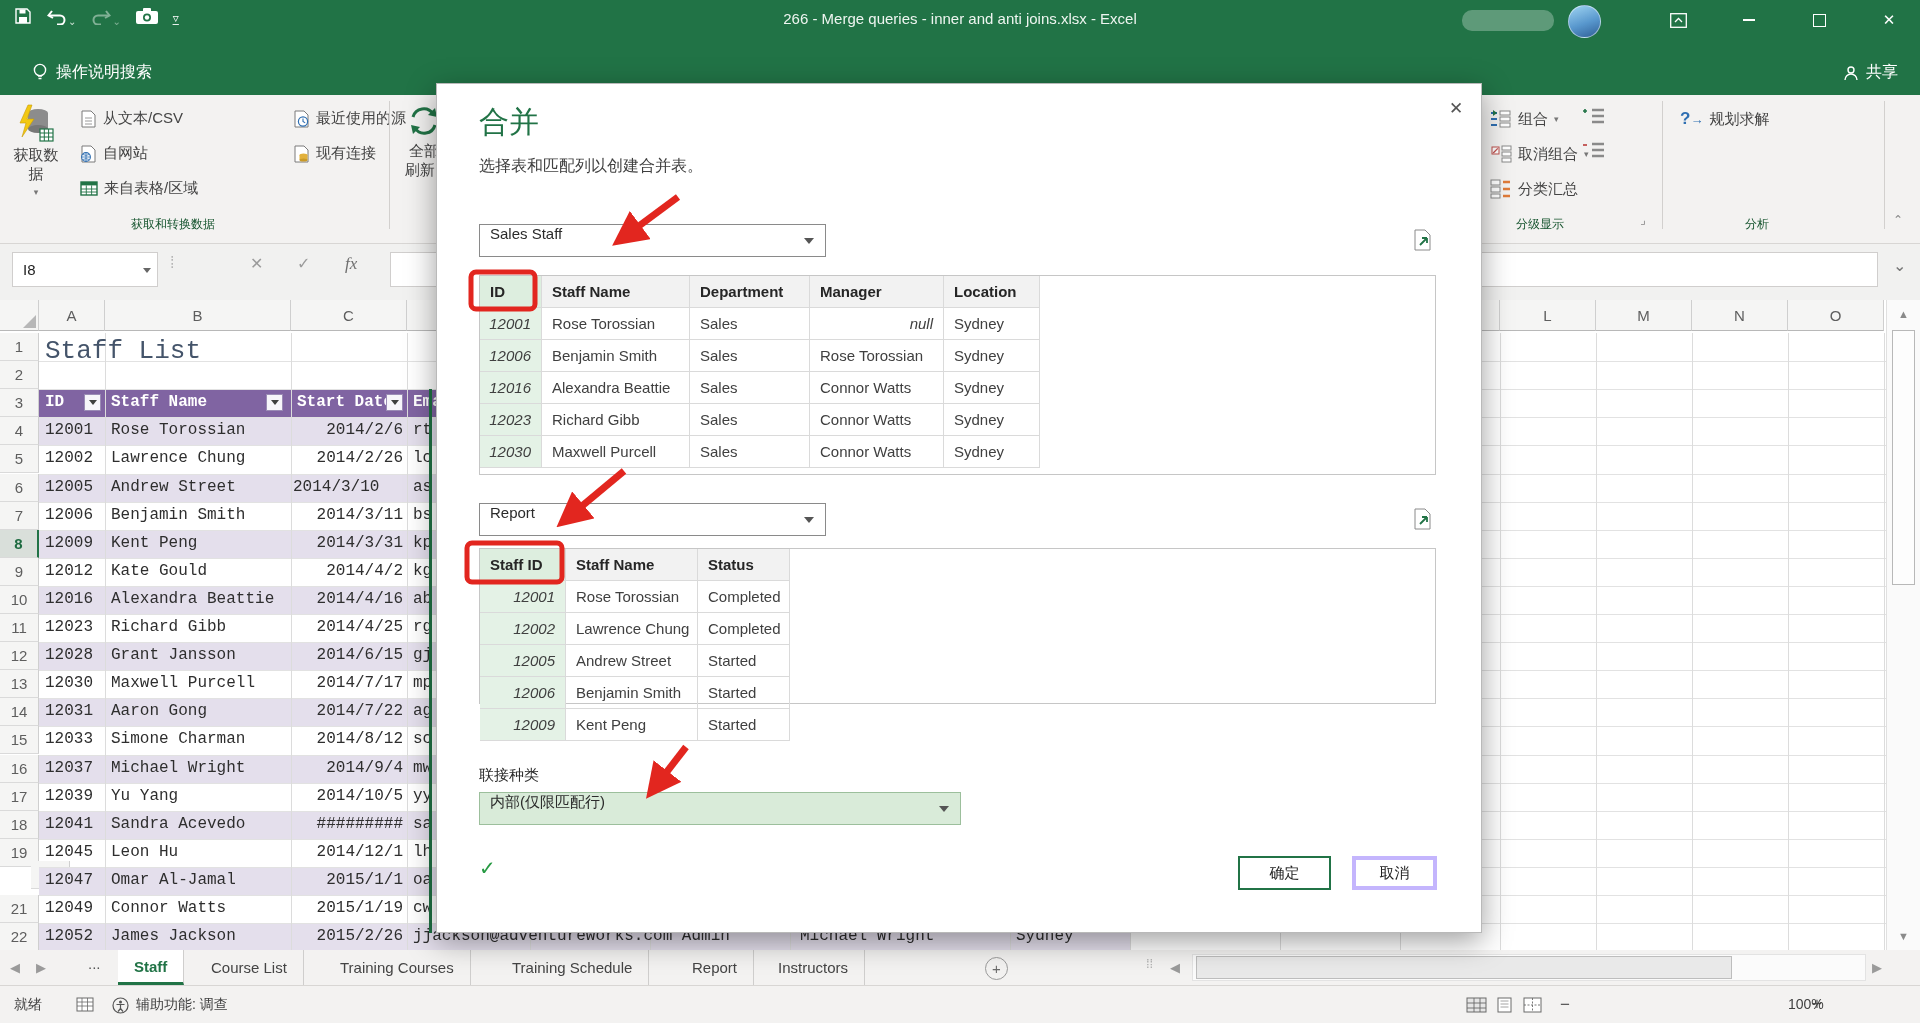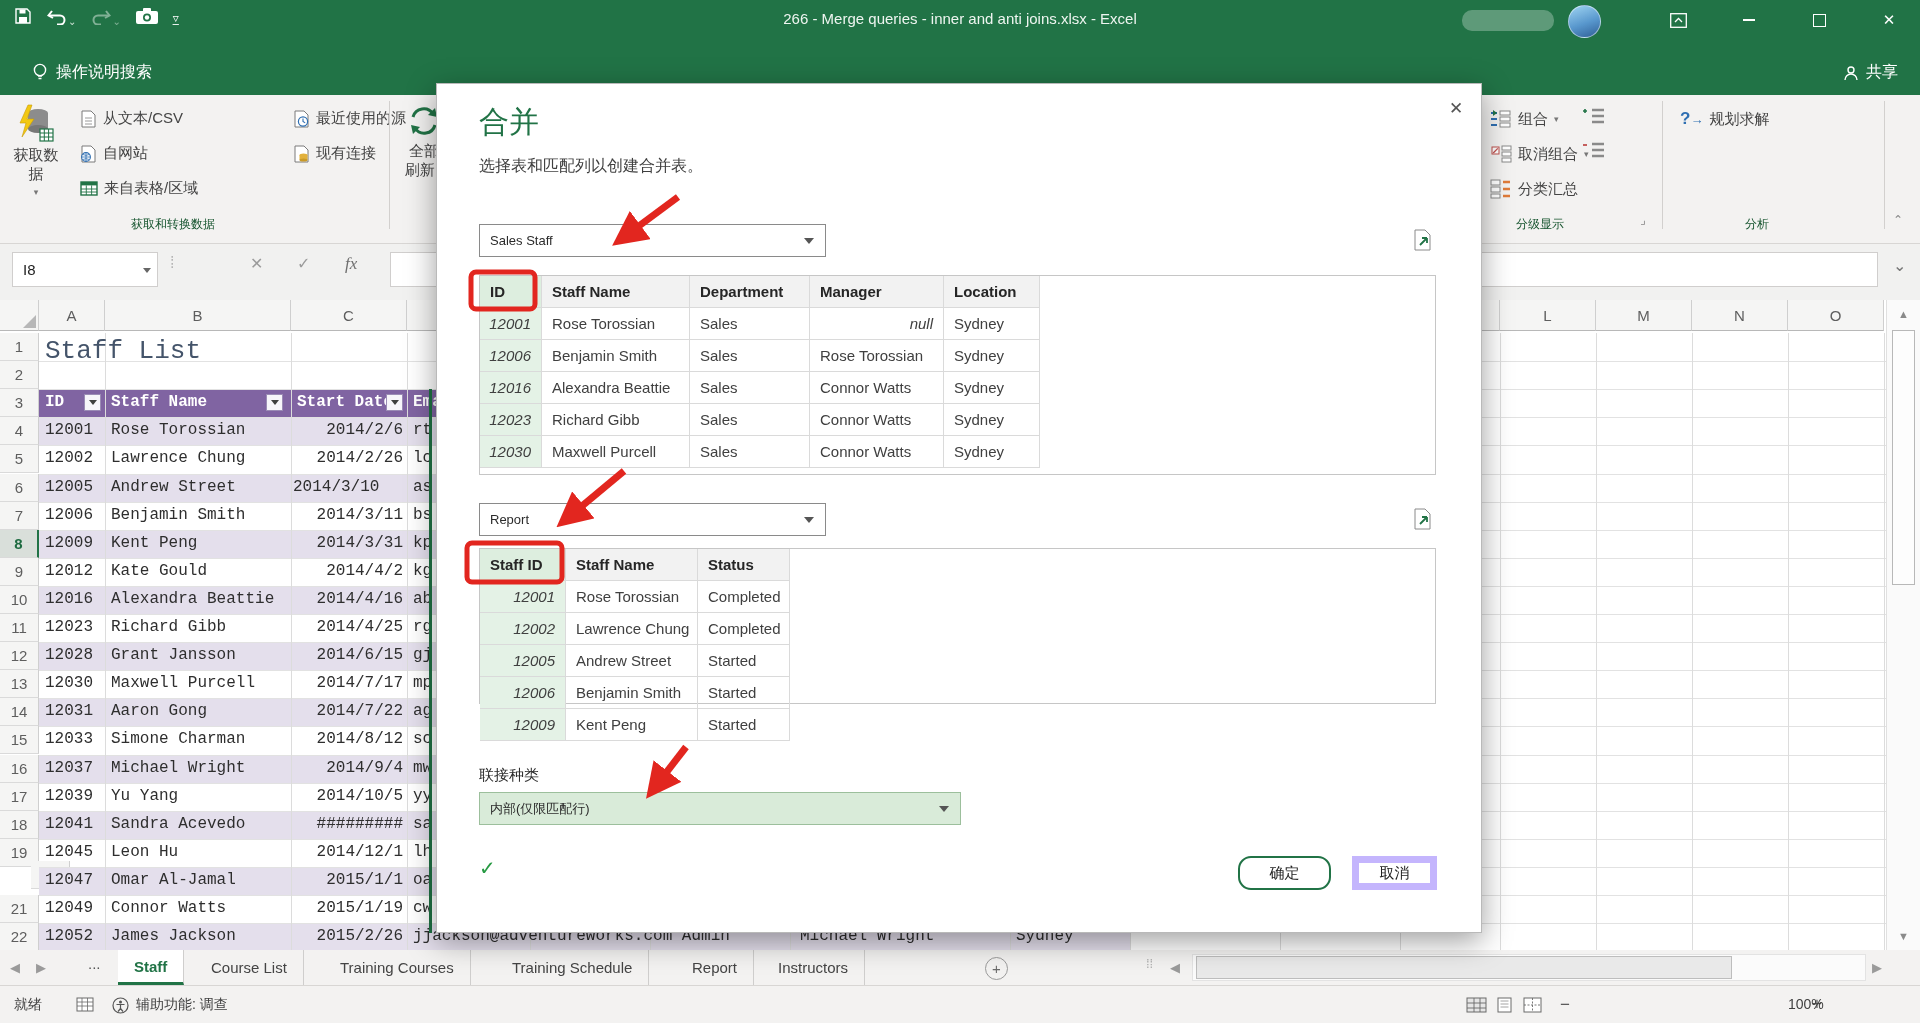"Sales Staff" .dd { align-items: center -> flex-start; font-size: 13px -> 15px }
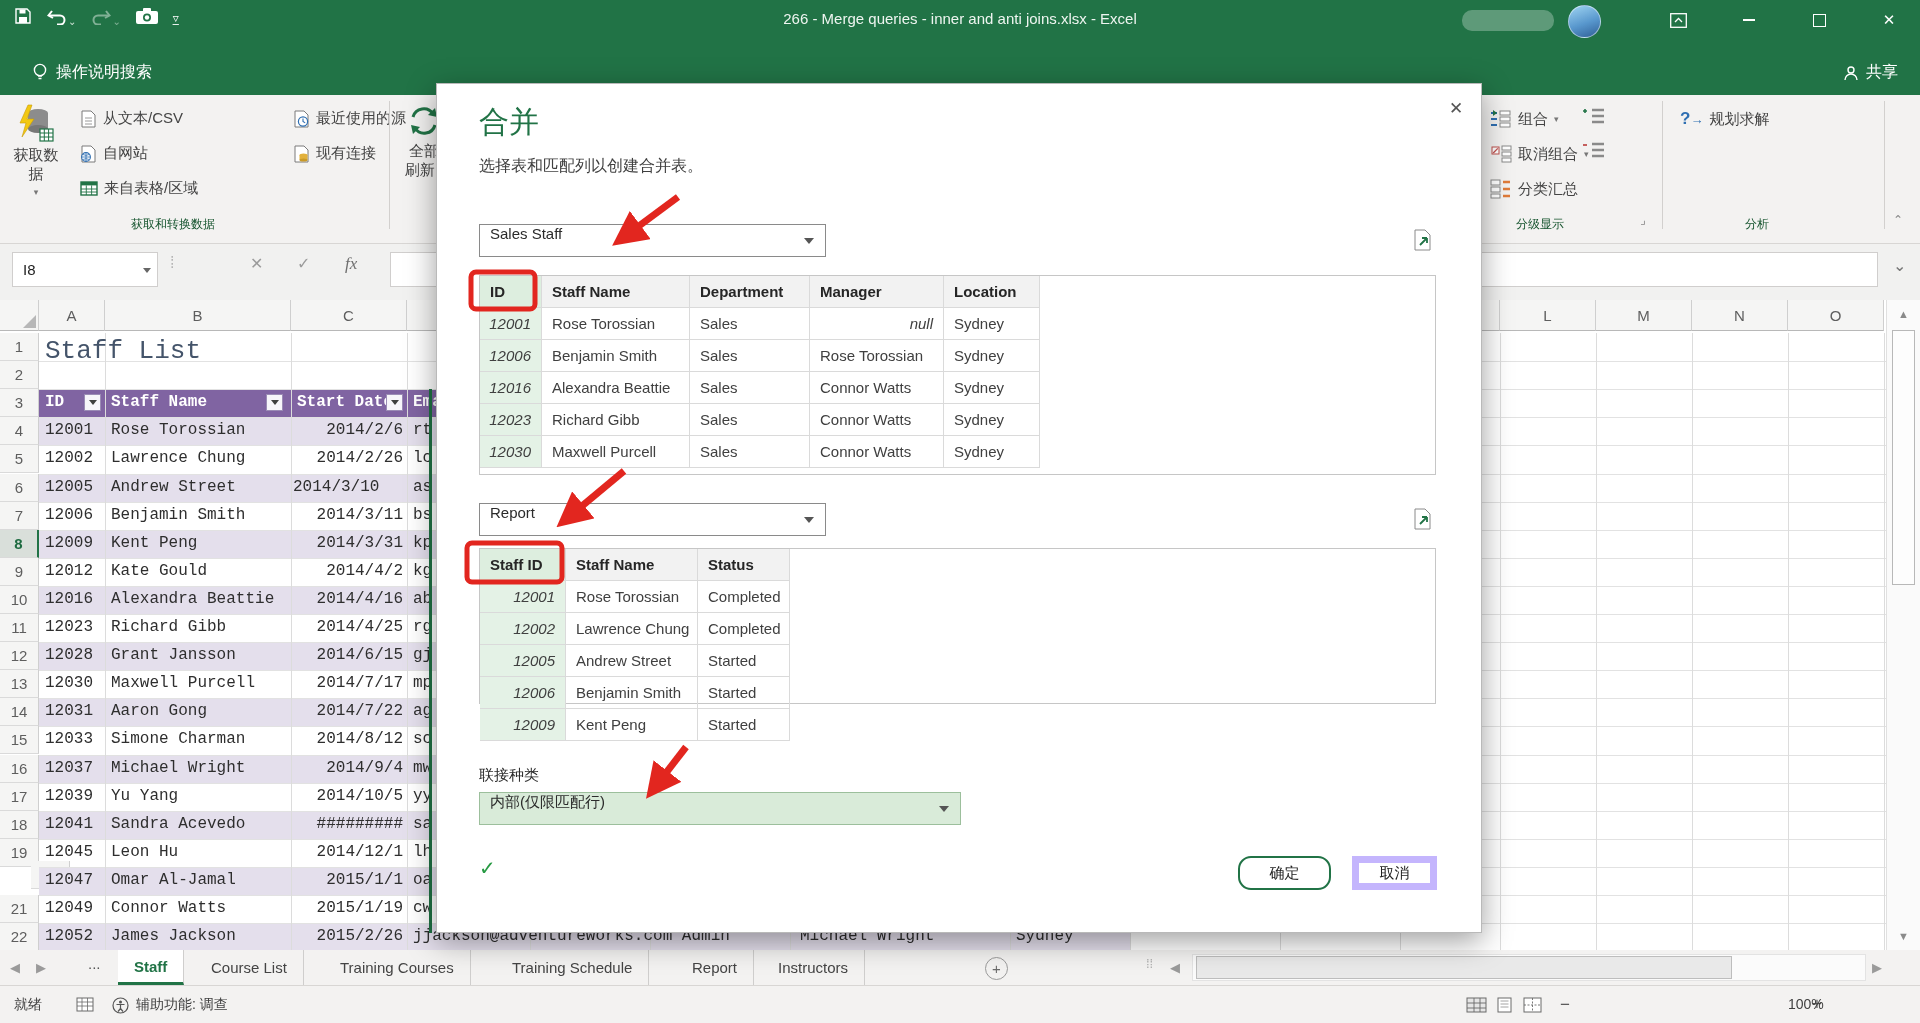"确定" div.dbtn { border-radius: 13px -> none }
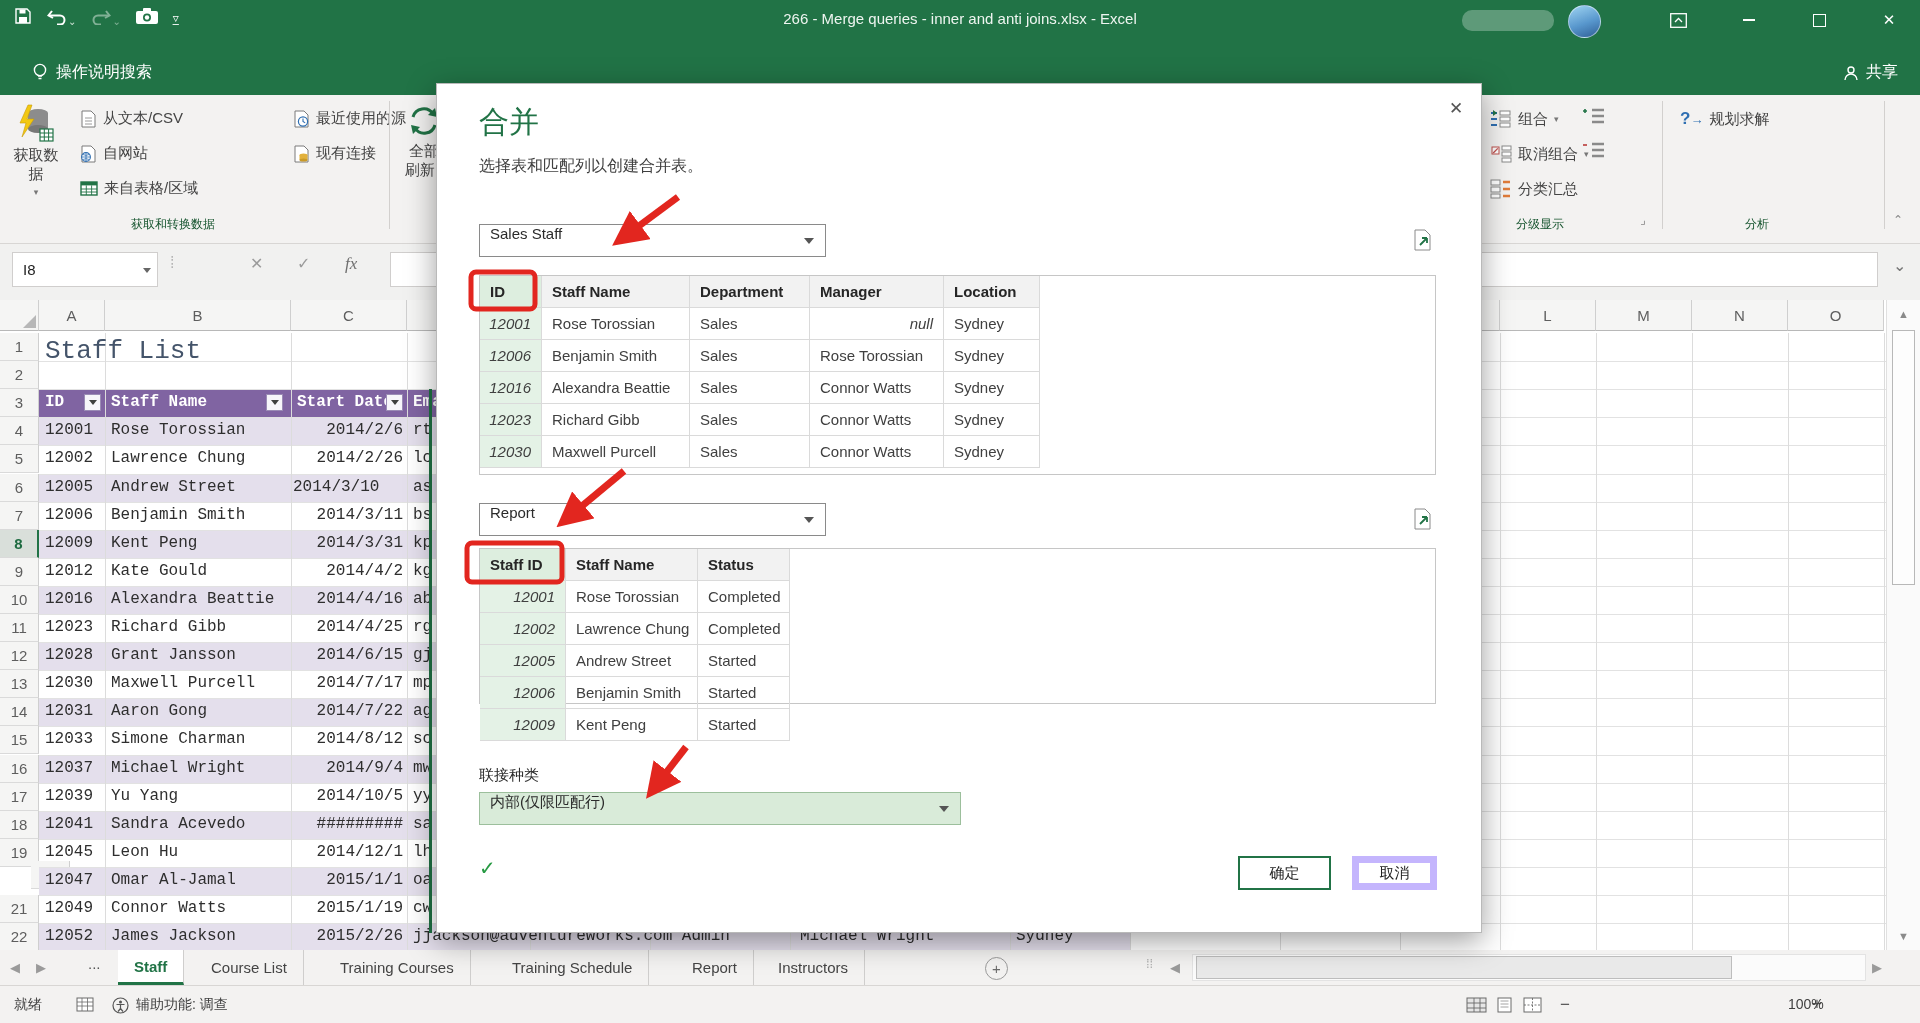"取消" .dbtn { border: 7px solid #c4b5fd -> 4px solid #c4b5fd }
